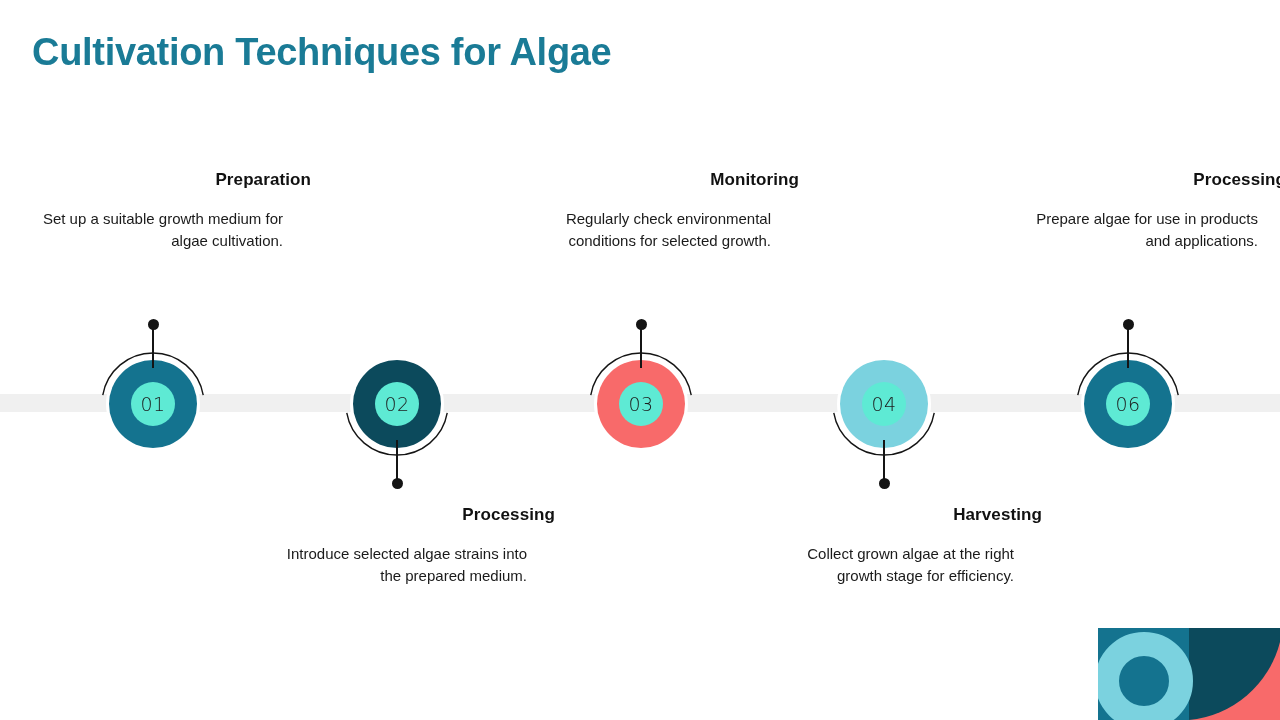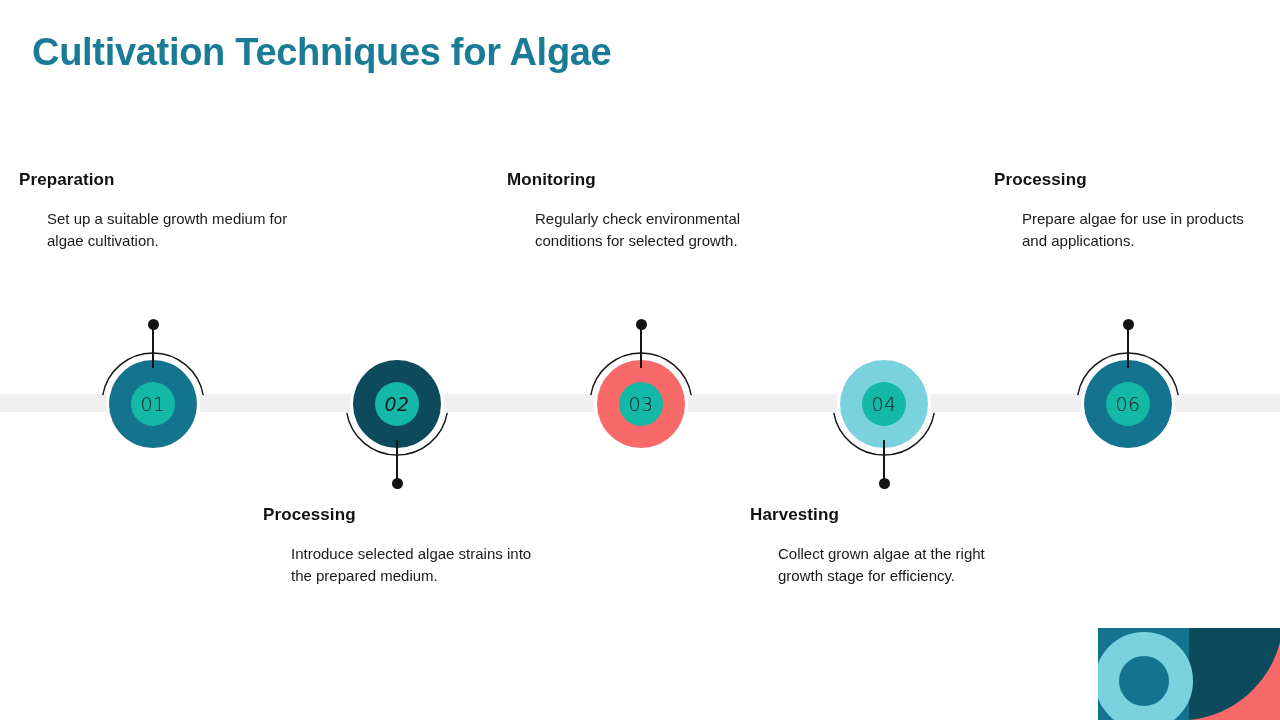"Preparation" .step-text { left: 16px -> 8px; text-align: left -> right }
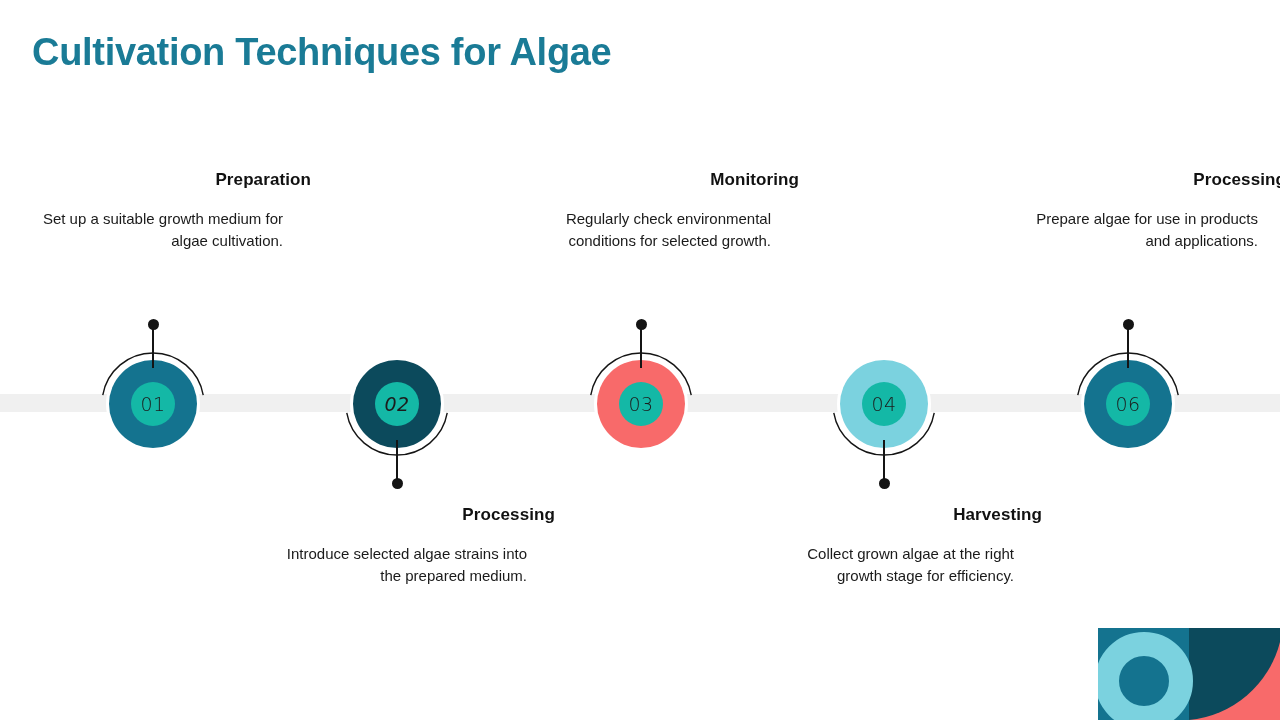"01" .donut-inner { background: #14b8a6 -> #5eead4 }
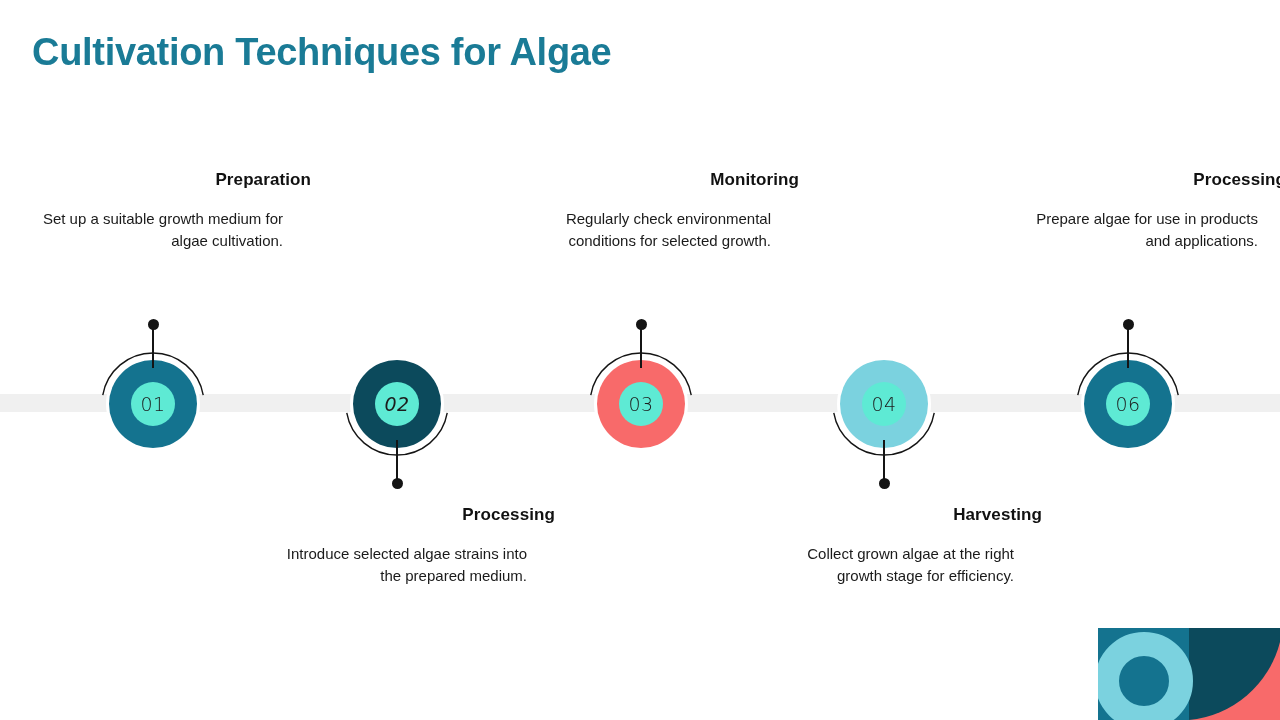"02" div.donut { font-style: italic -> none }
